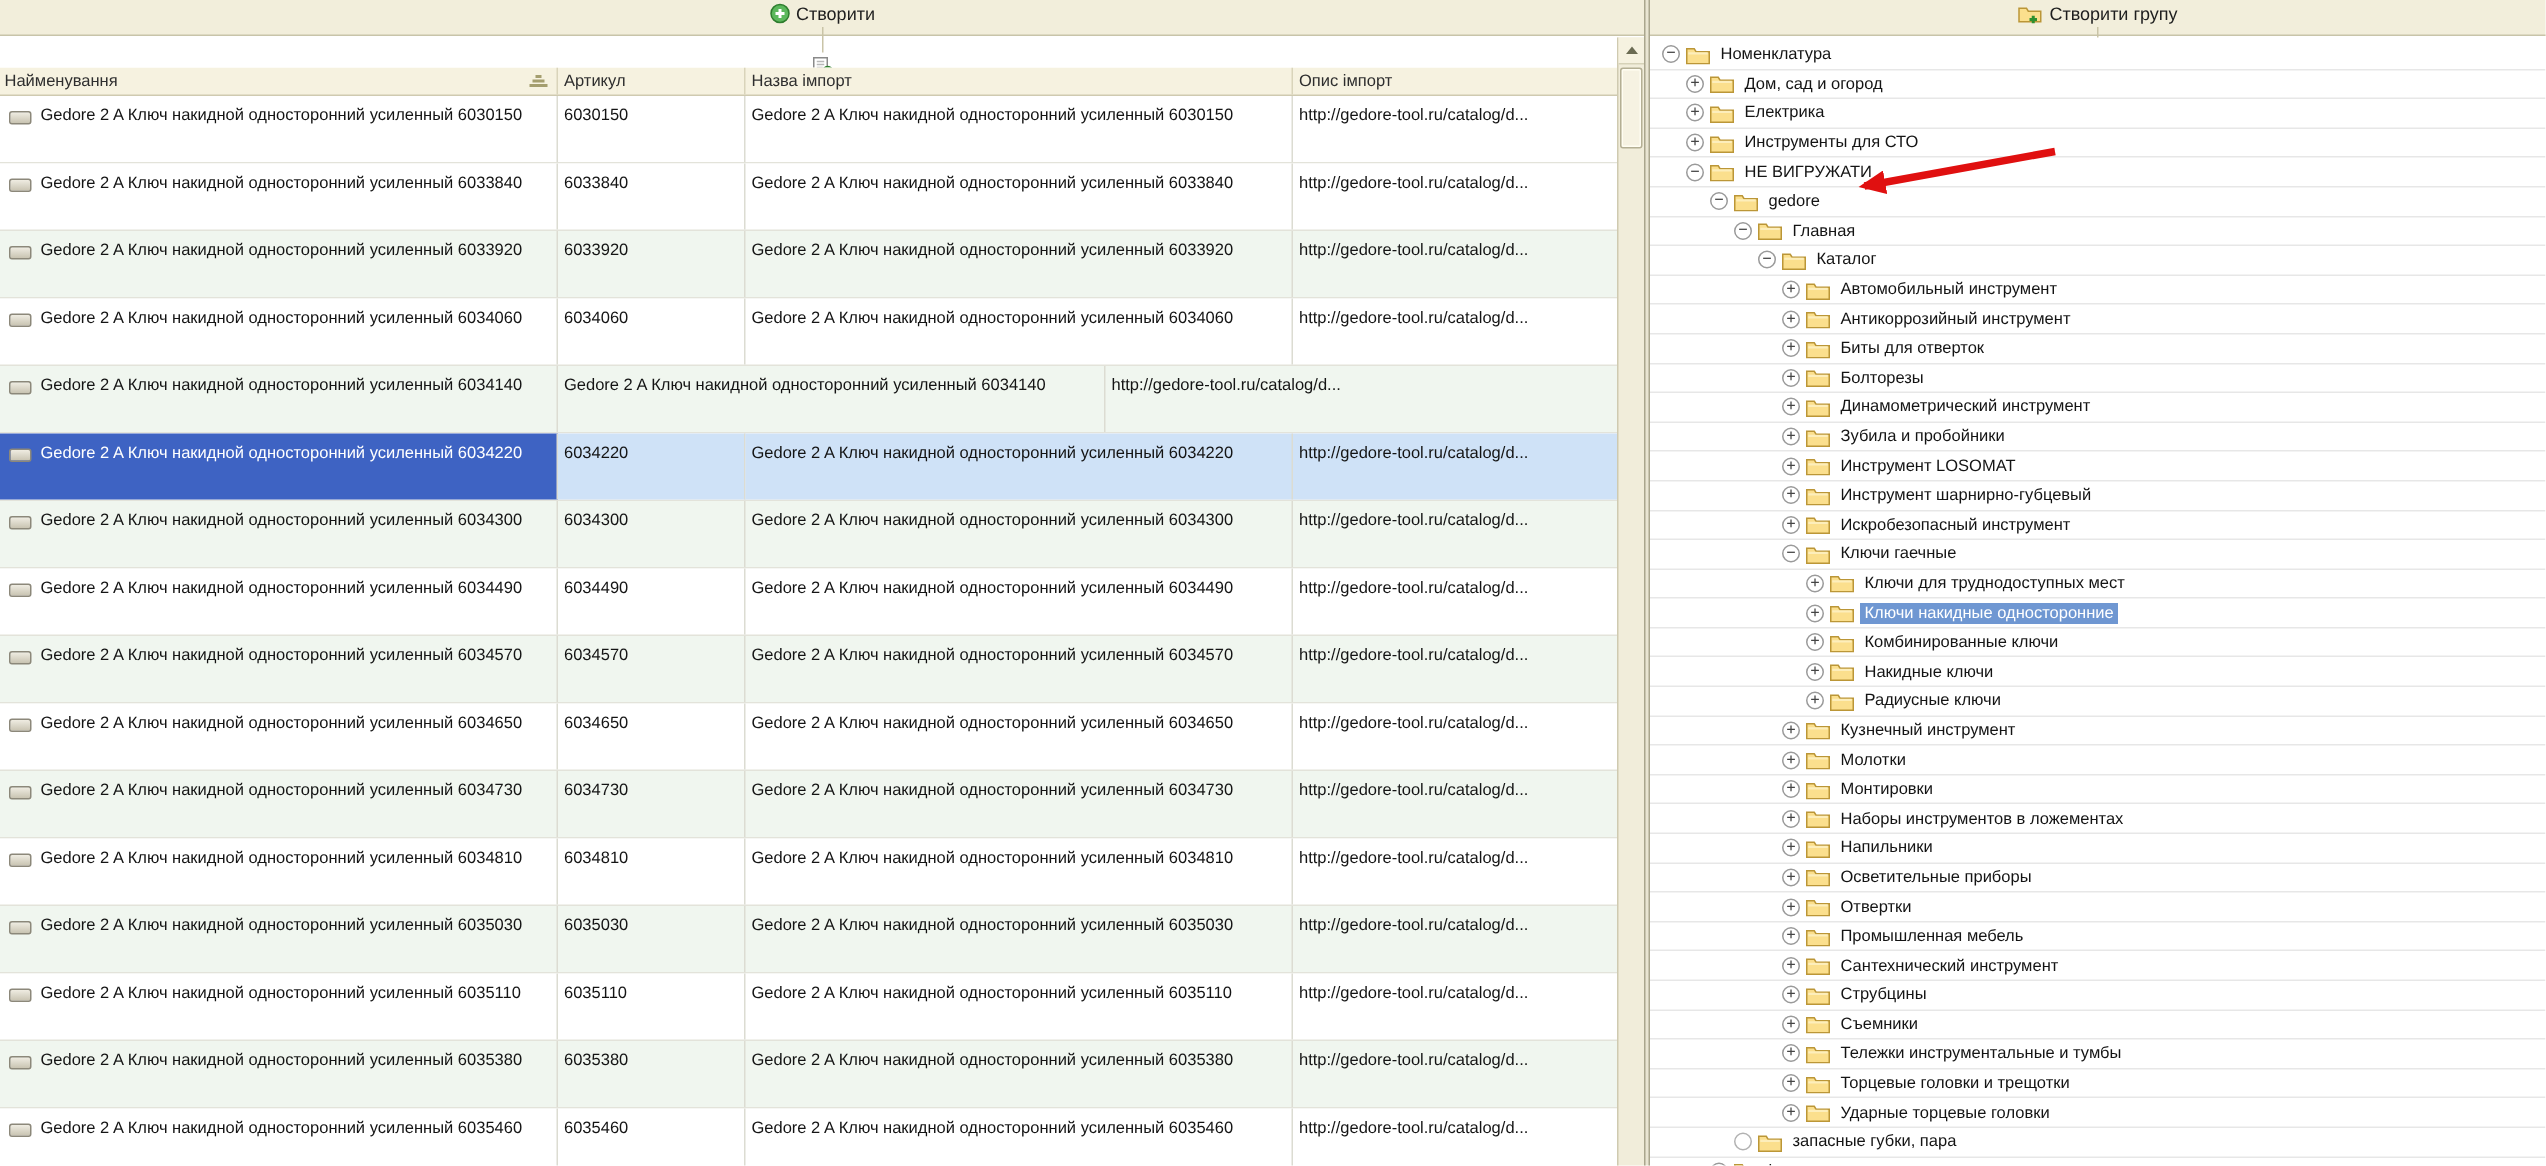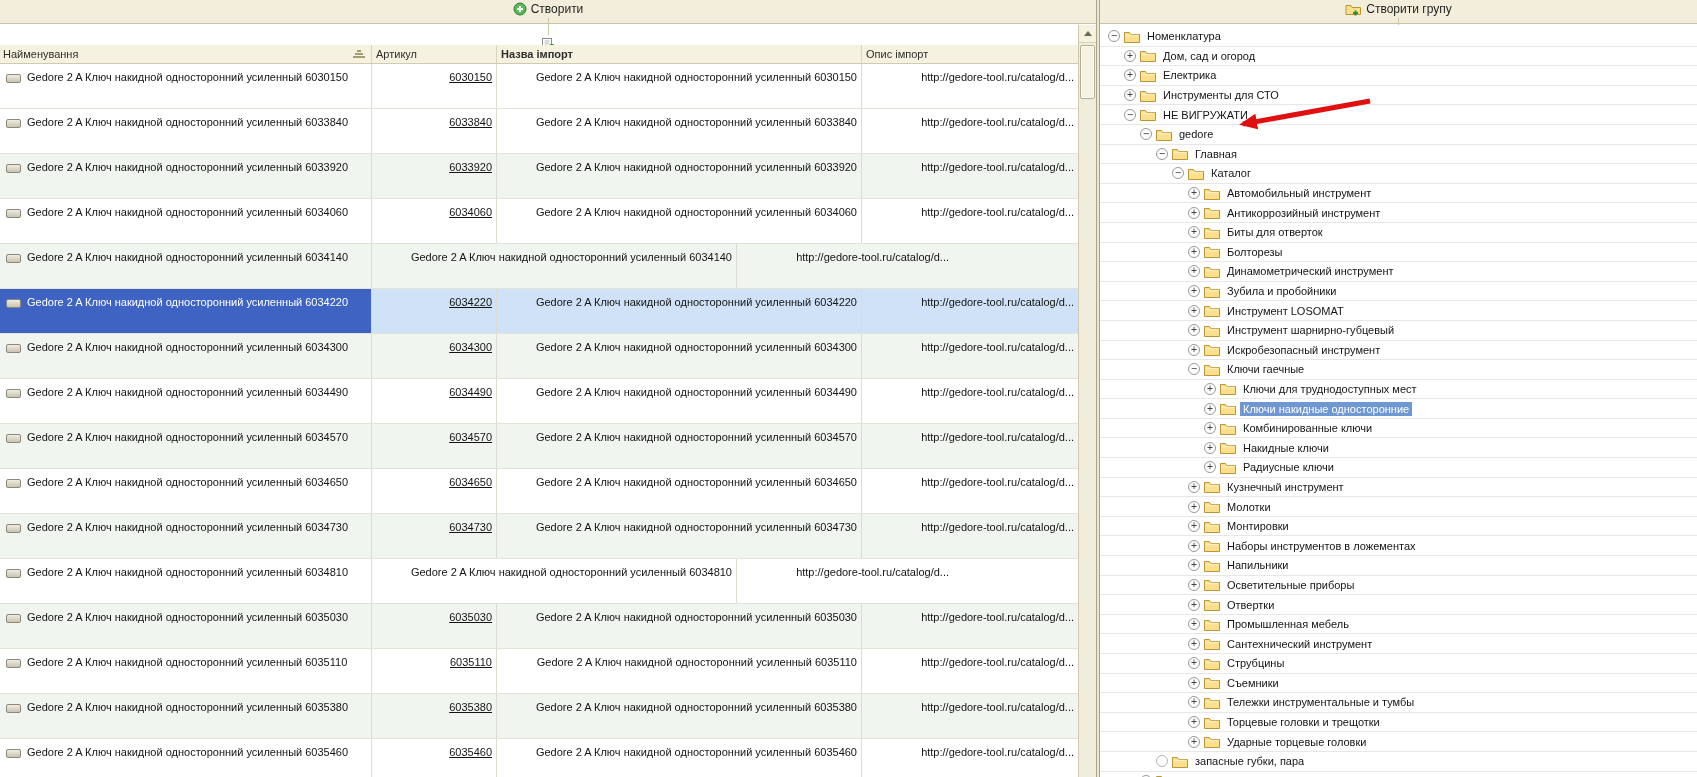"Назва імпорт" .th.c3 { font-weight: bold -> none }
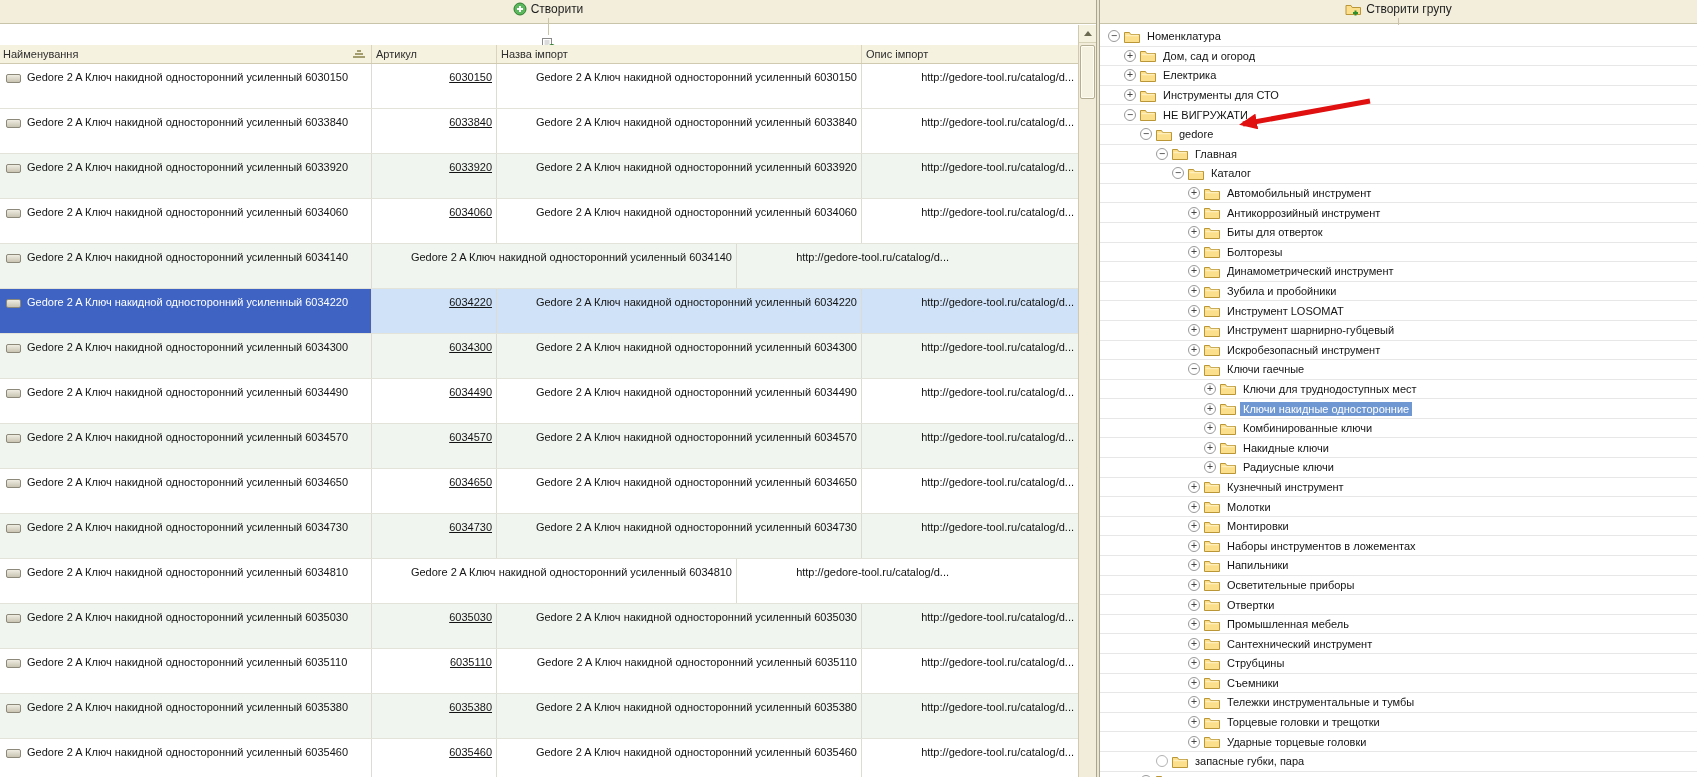"Gedore 2 A Ключ накидной" .tbody { text-align: right -> none }
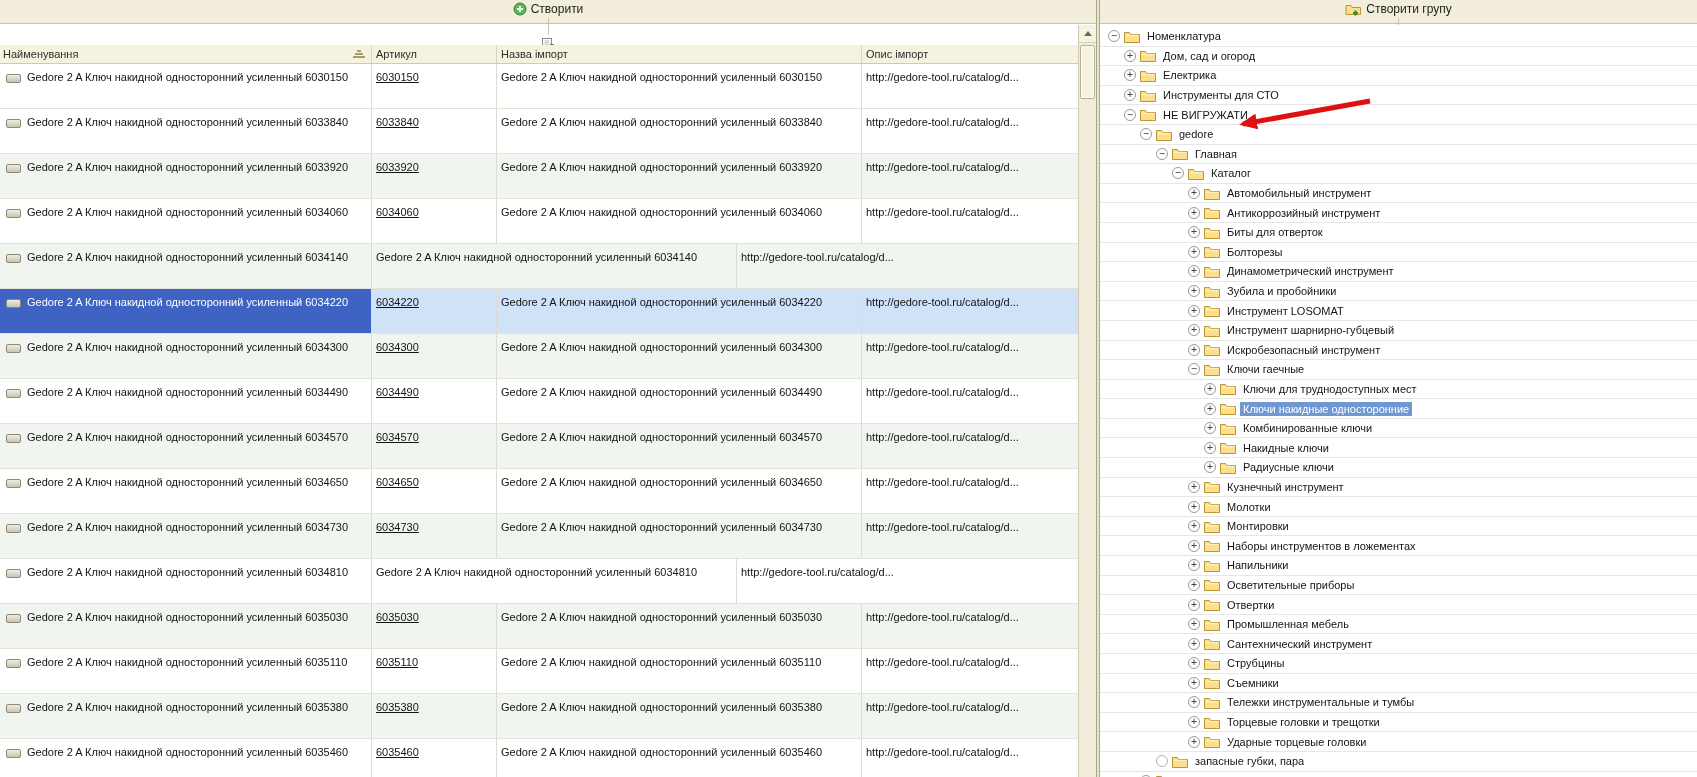"6030150" .td.art { text-decoration: underline -> none }
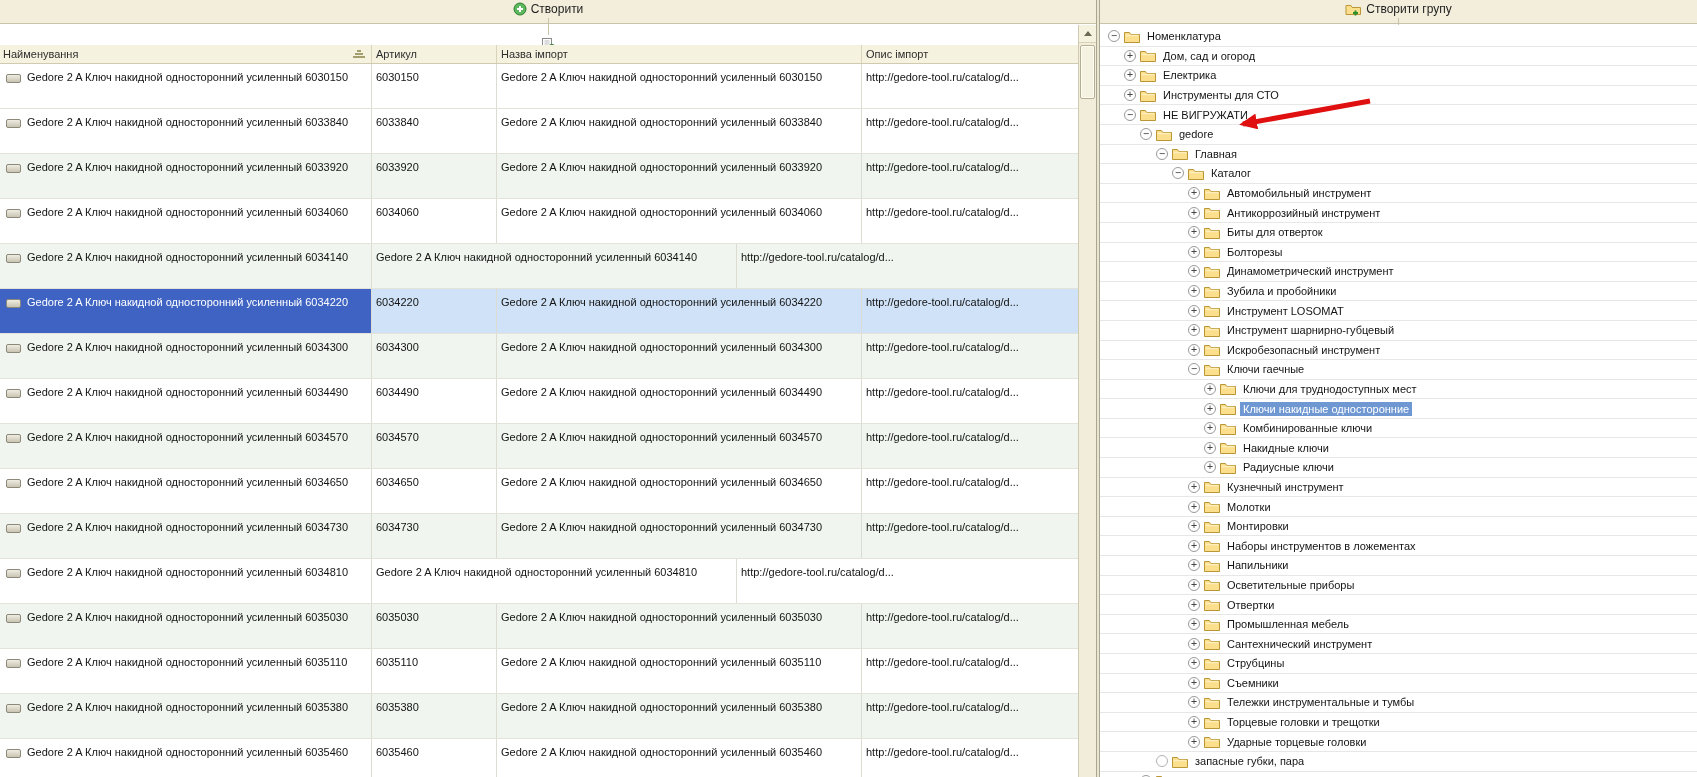"6034810" div.td { html: none -> <div>6034810</div> }
